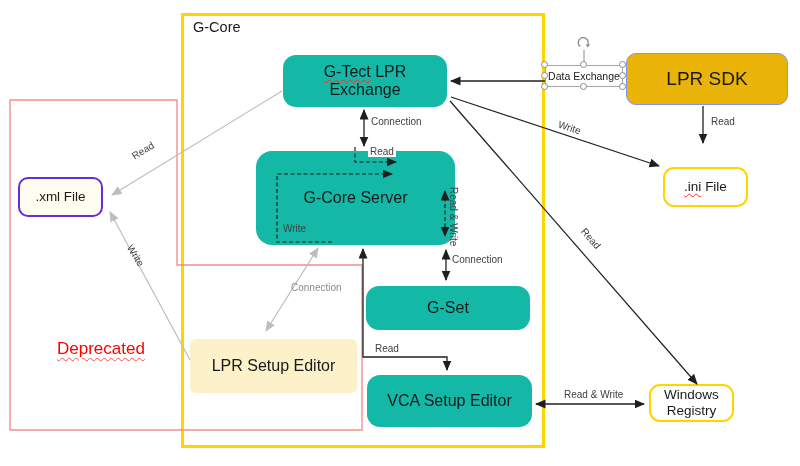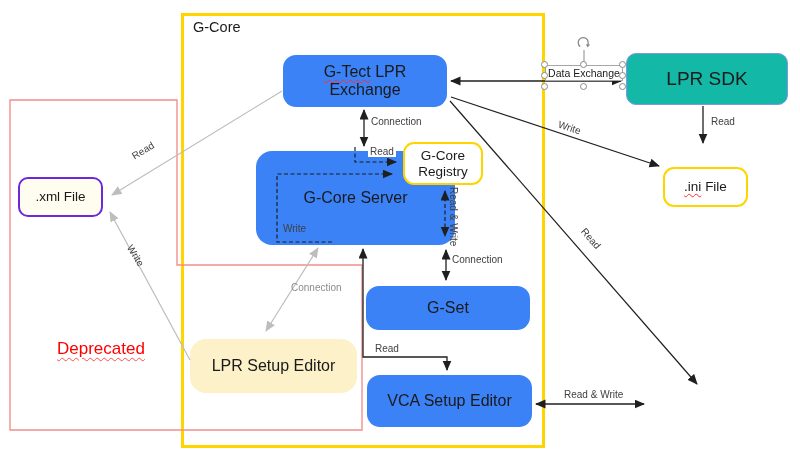"G-Tect LPR" .gold { background: #3b82f6 -> #14b8a6 }
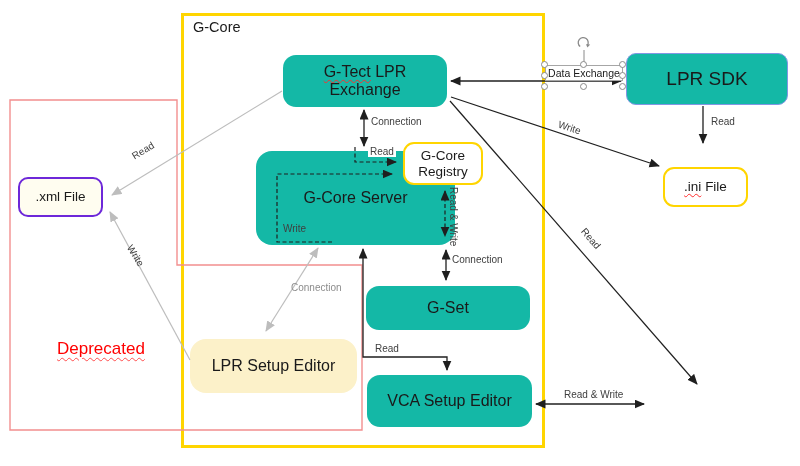"Data Exchange" #sel-box { height: 16px -> 22px }
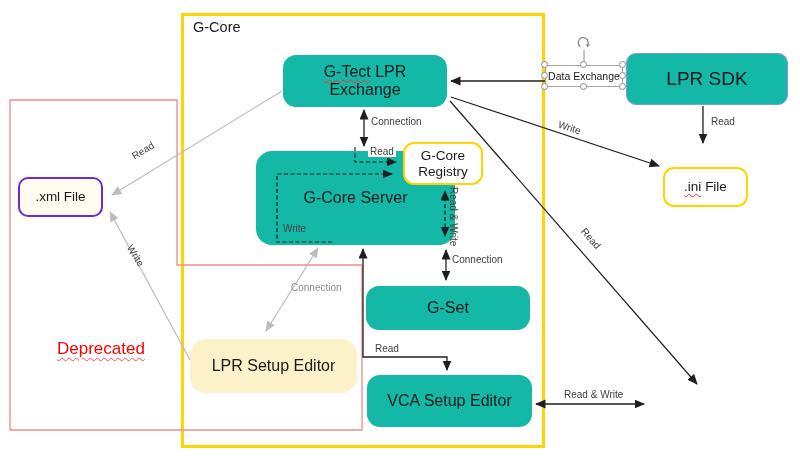"LPR SDK" .blue { background: #14b8a6 -> #eab308 }
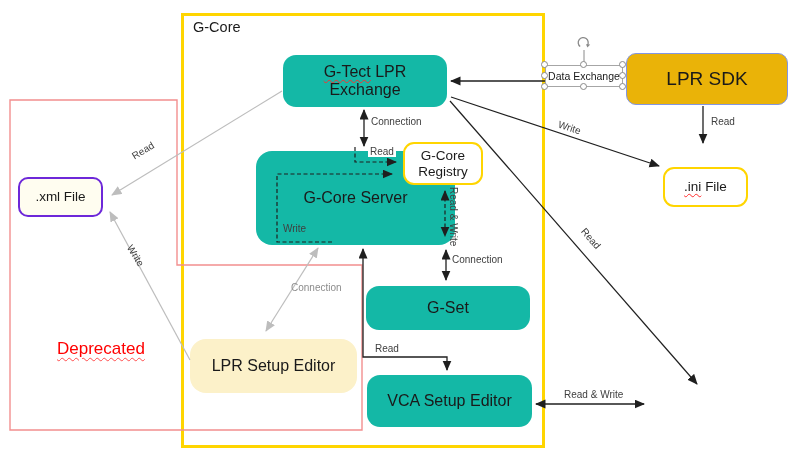"G-Core Registry" div.box { html: <div> <span>G-Core Registry</span> </div> -> none }
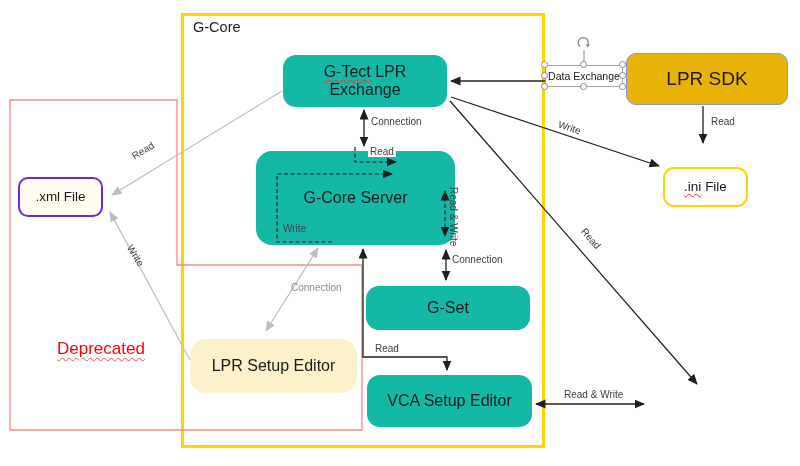"LPR Setup Editor" .cream { border-radius: 16px -> 6px }
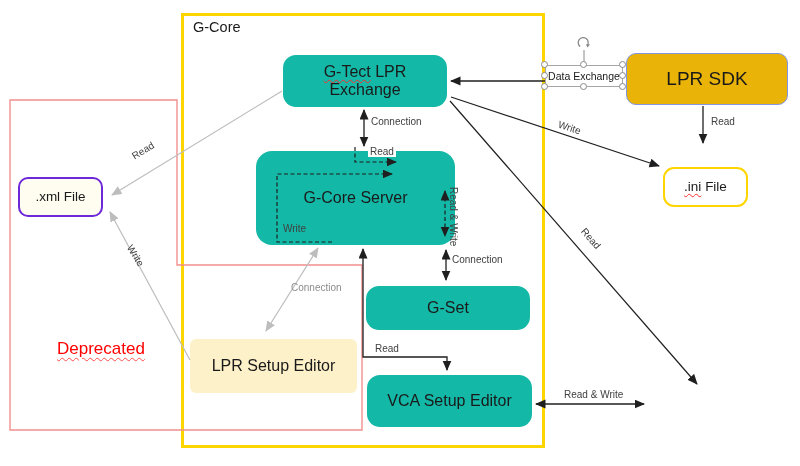"Windows Registry" div.box { html: none -> <div> <span>Windows Registry</span> </div> }
